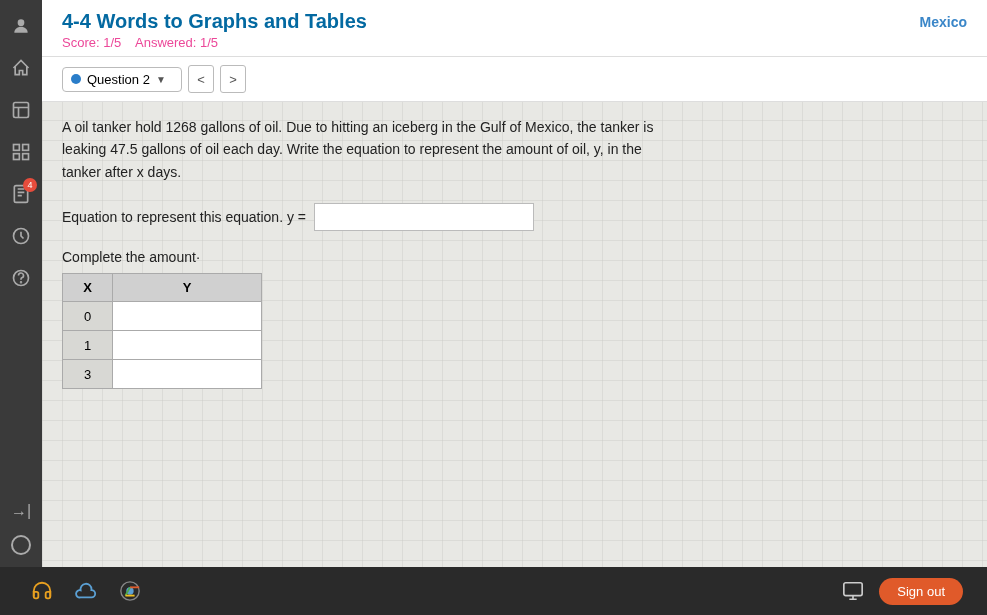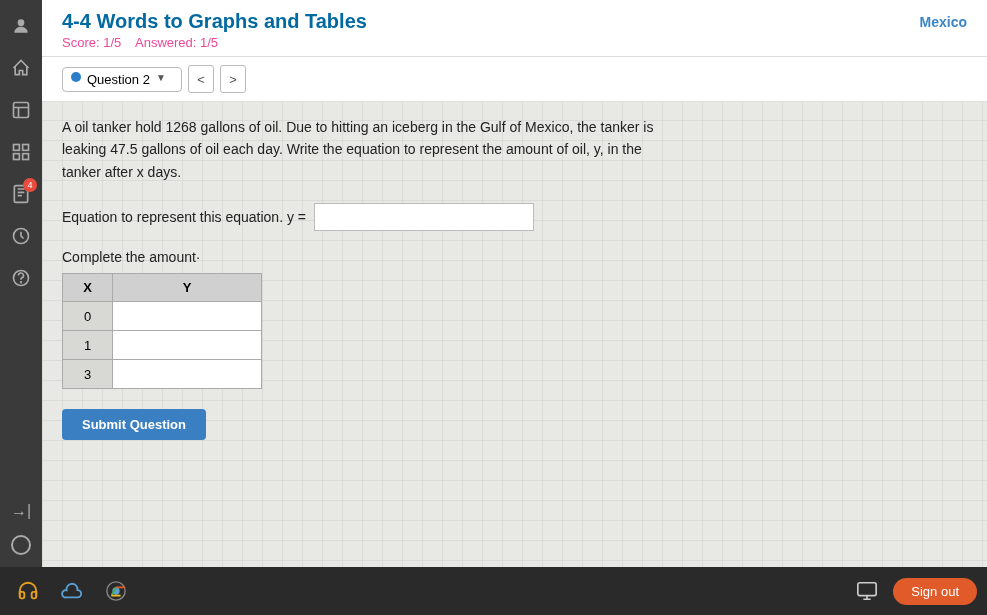"Question 2" .question-selector { align-items: none -> center }
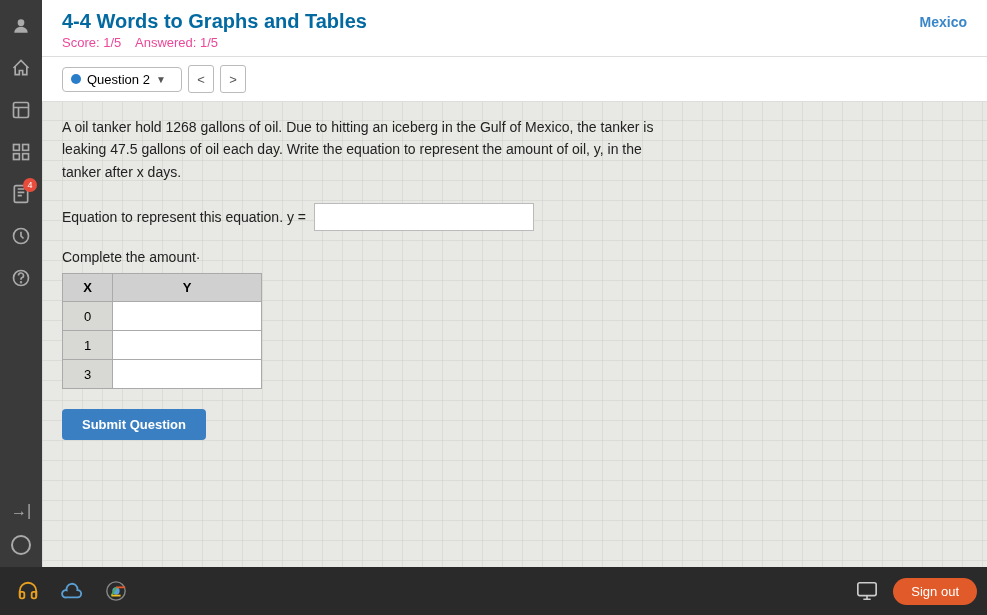"Submit Question" button.submit-btn { html: <button>Submit Question</button> -> none }
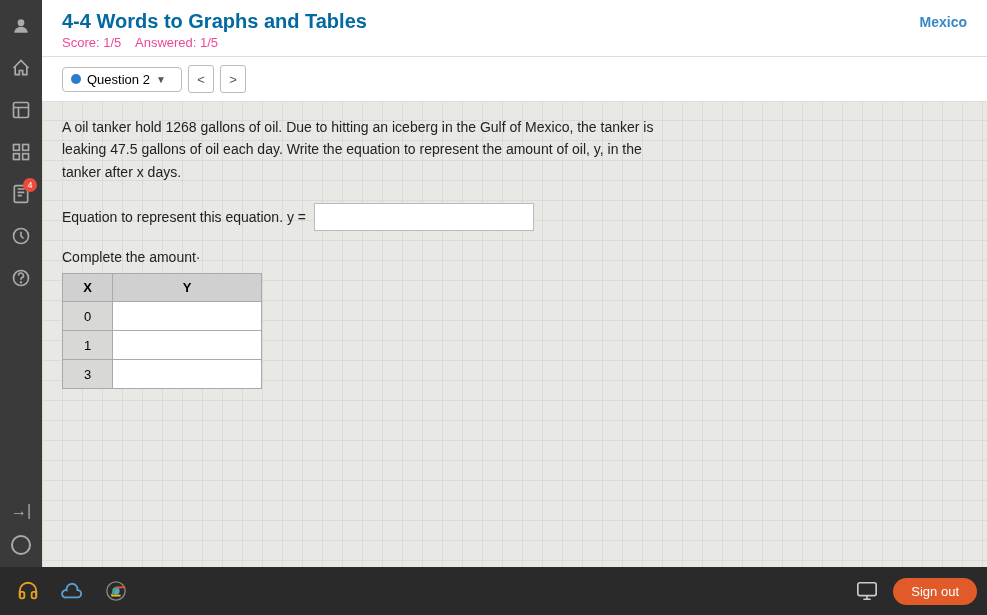"Sign out" .taskbar { padding: 0 10px -> 0 24px }
